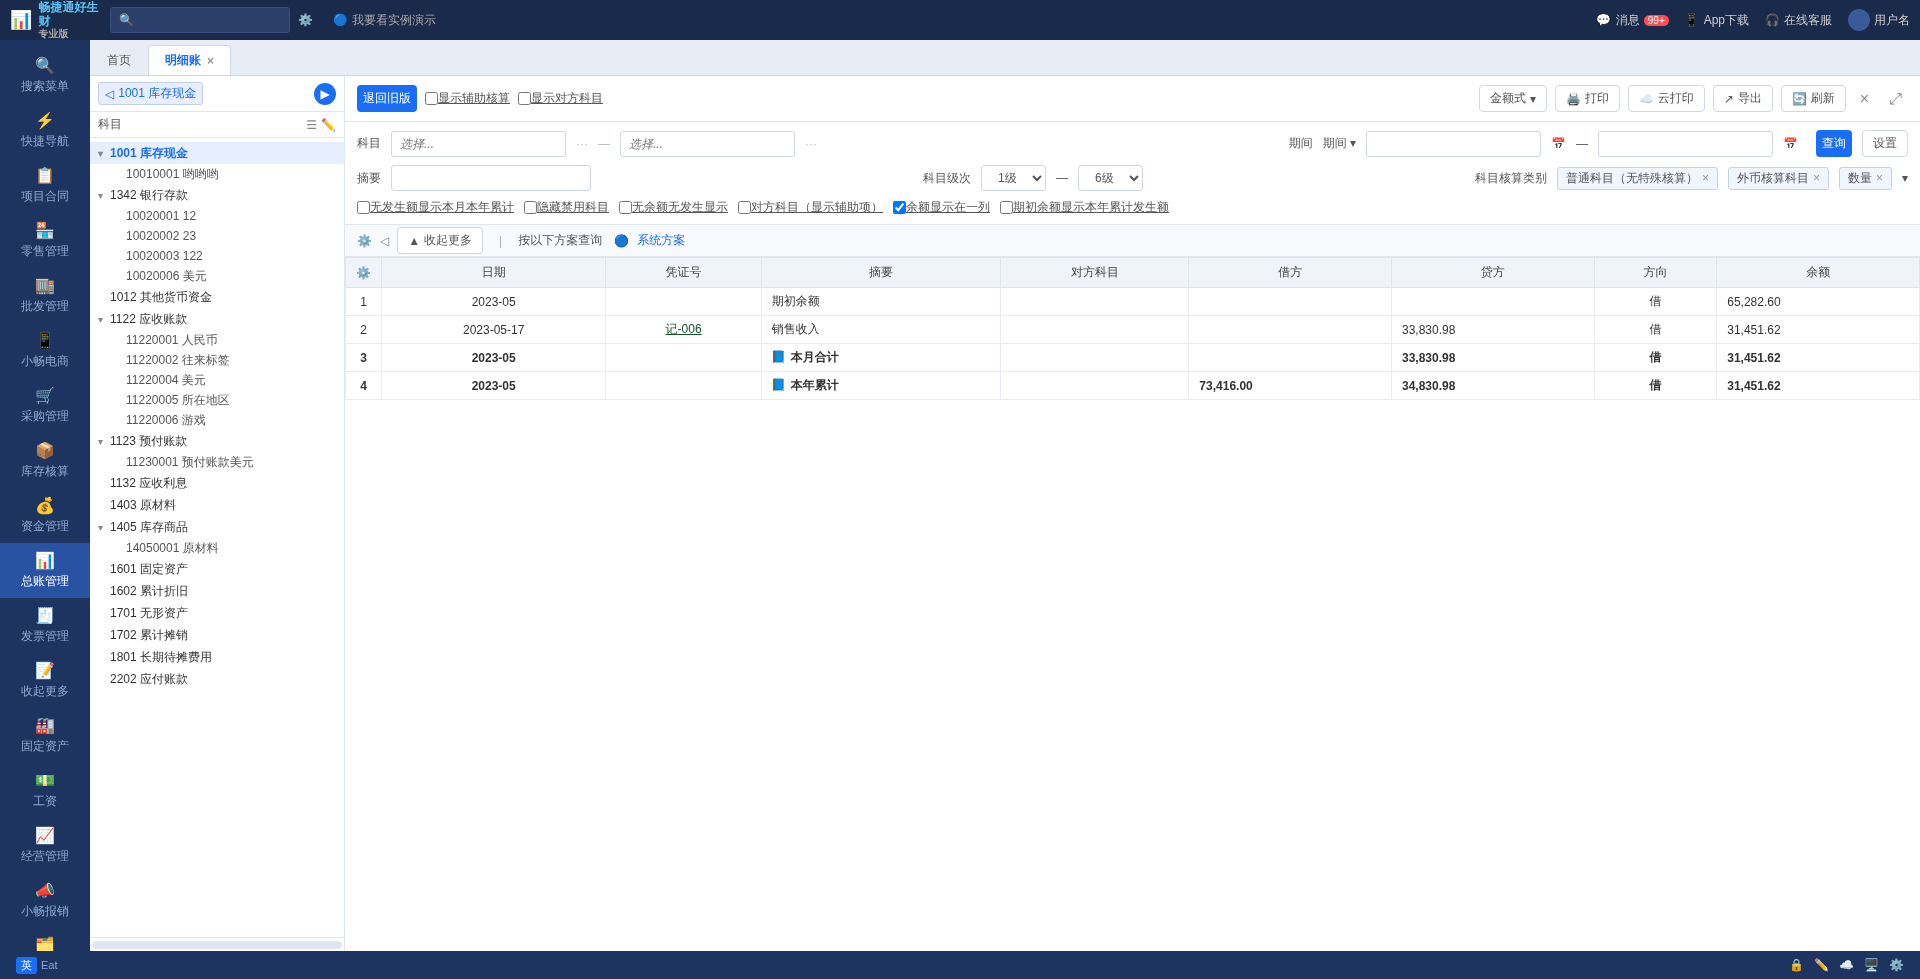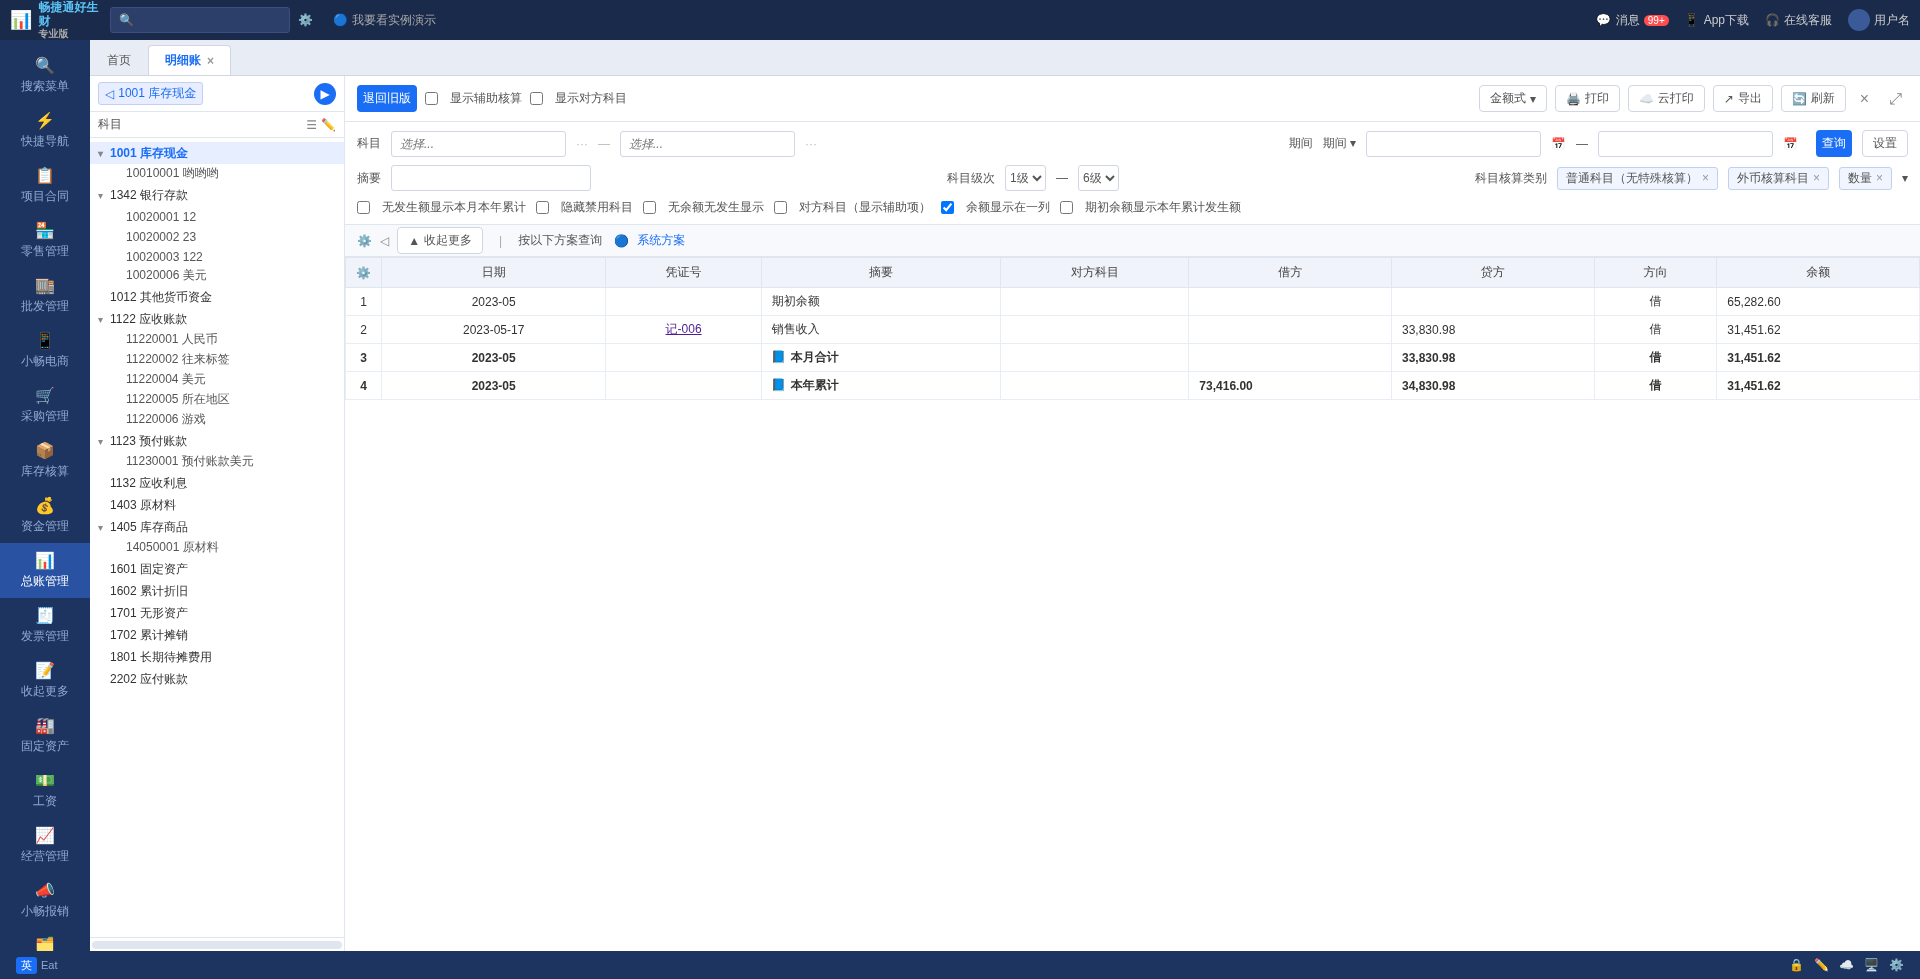"显示辅助核算" .checkbox-item { gap: 12px -> 0; text-decoration: none -> underline }
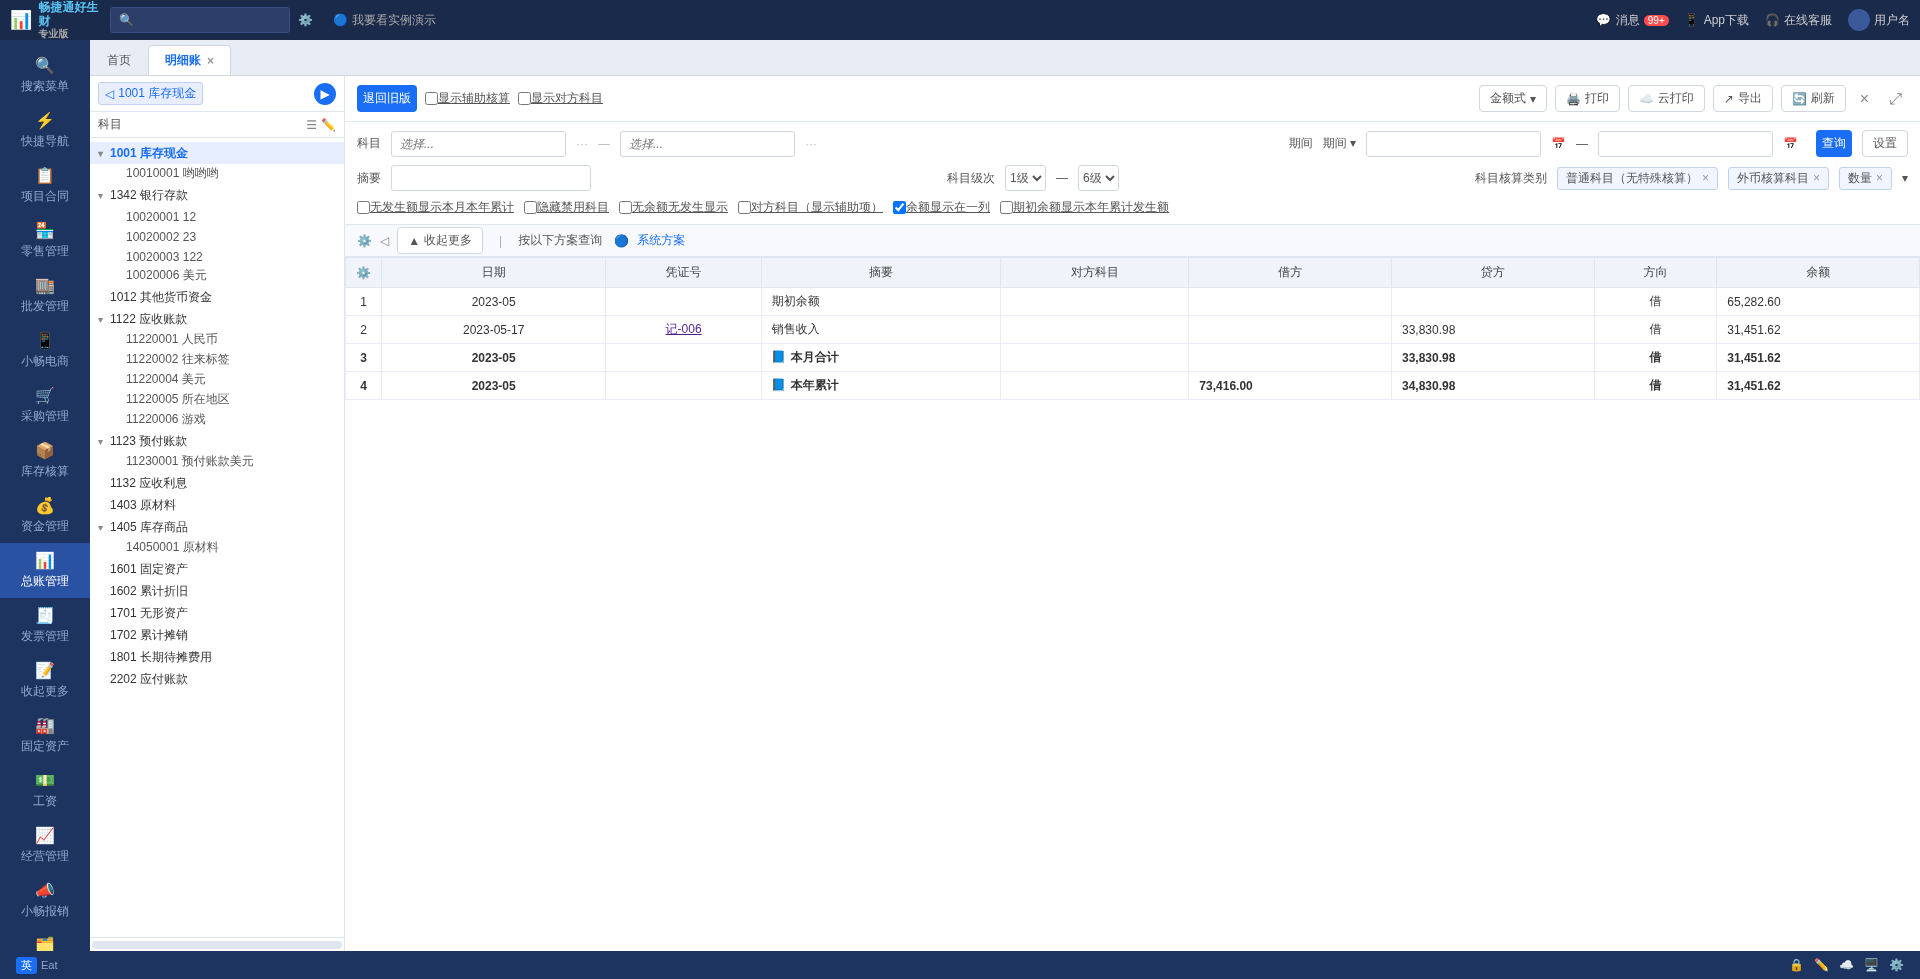"10010001 哟哟哟" .tree-sub-row { align-items: flex-end -> center }
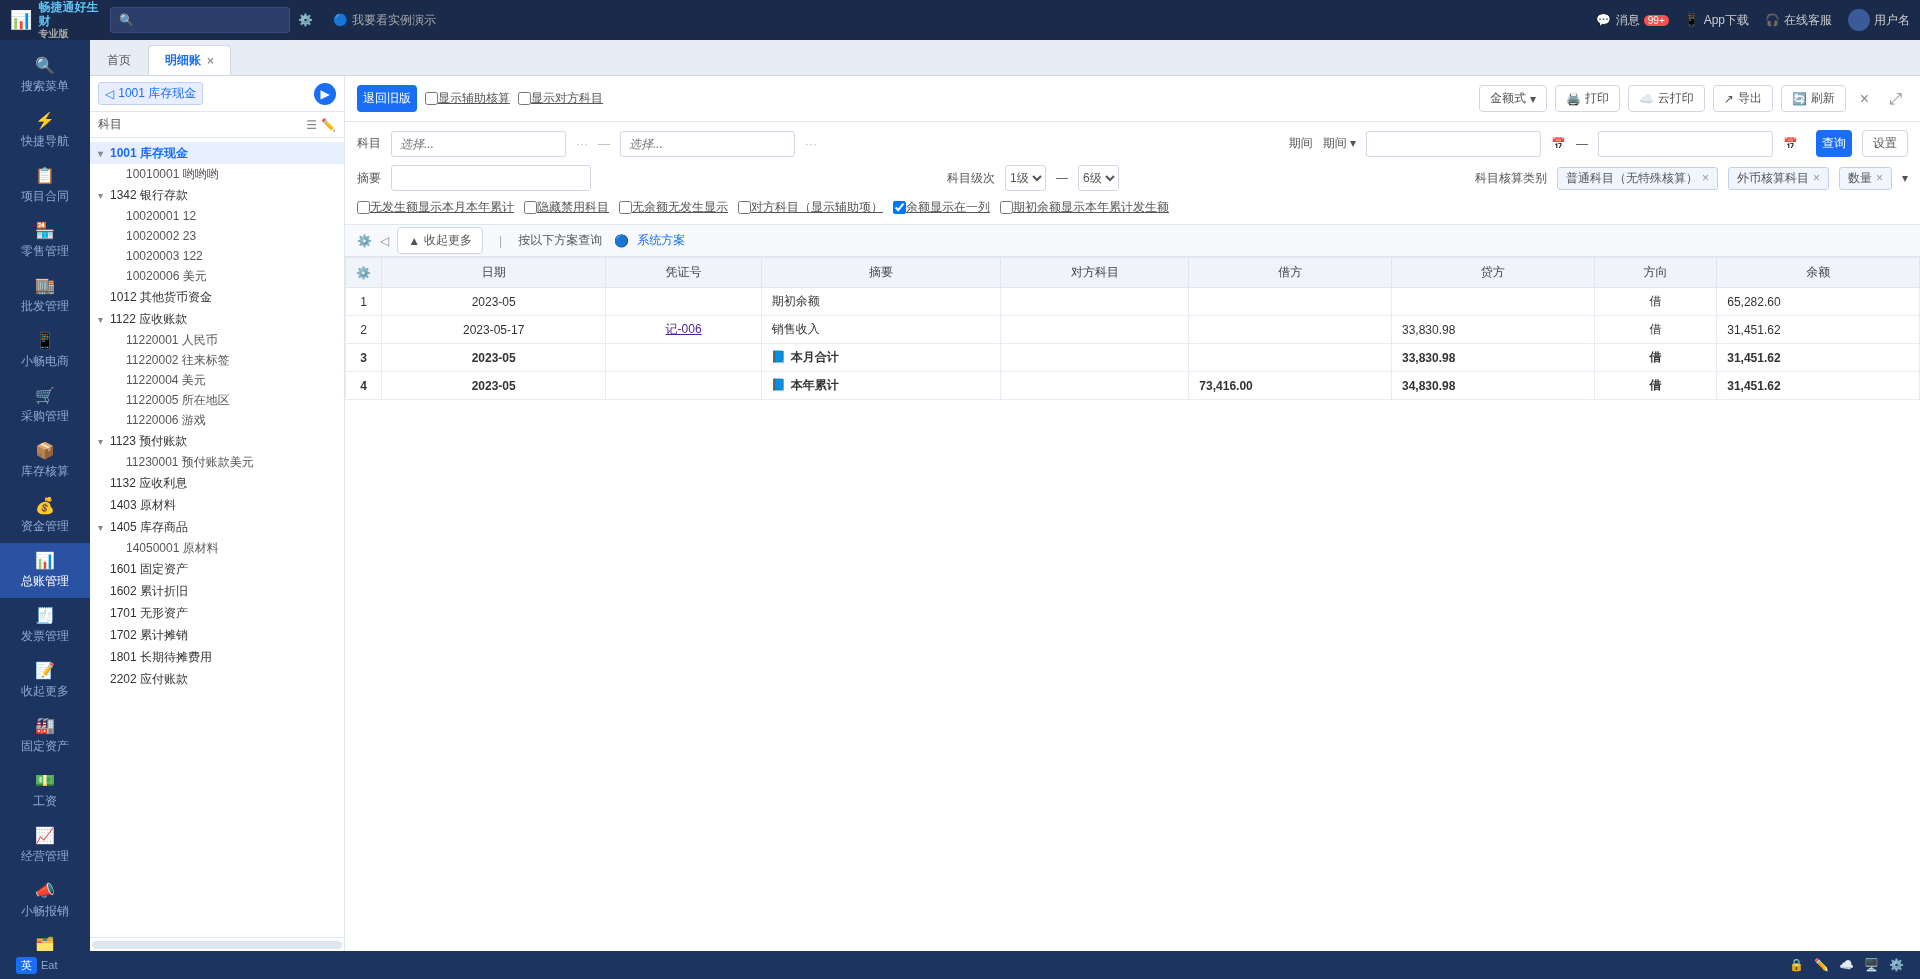"1级" .filter-select { padding: 0 0 -> 0 12px }
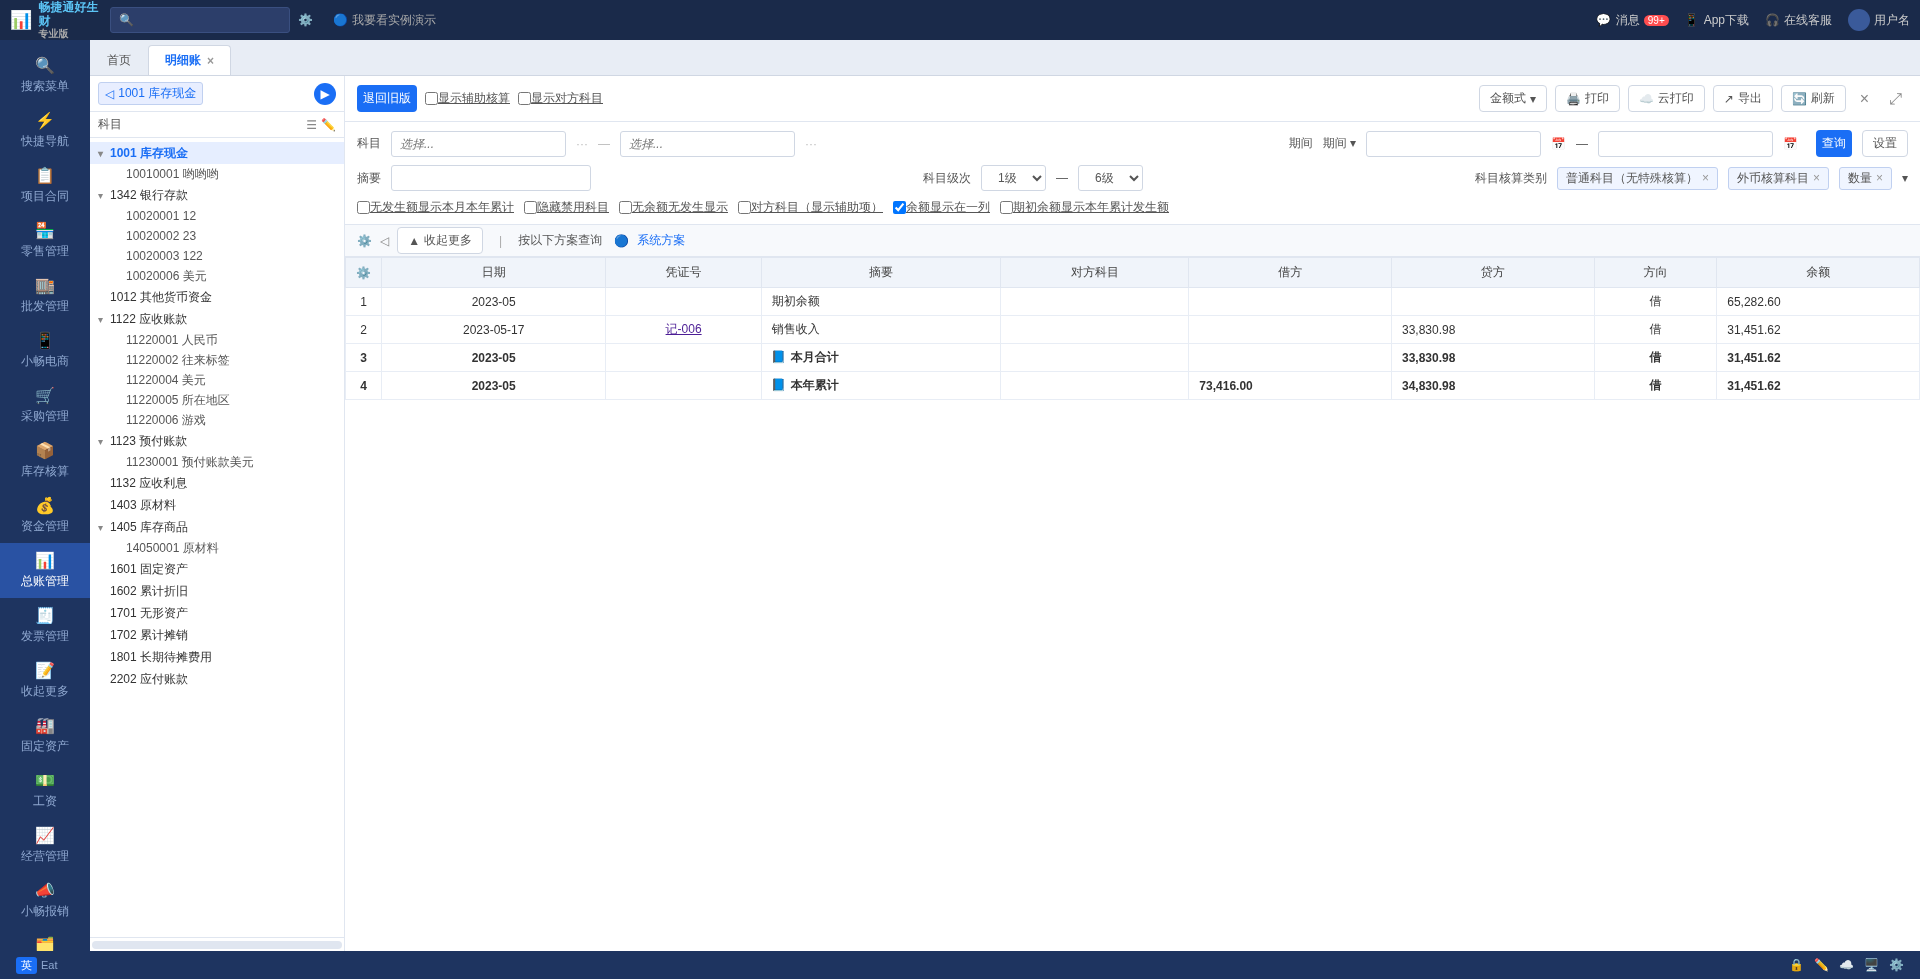"记-006" .link-text { color: #4c1d95 -> #14532d }
